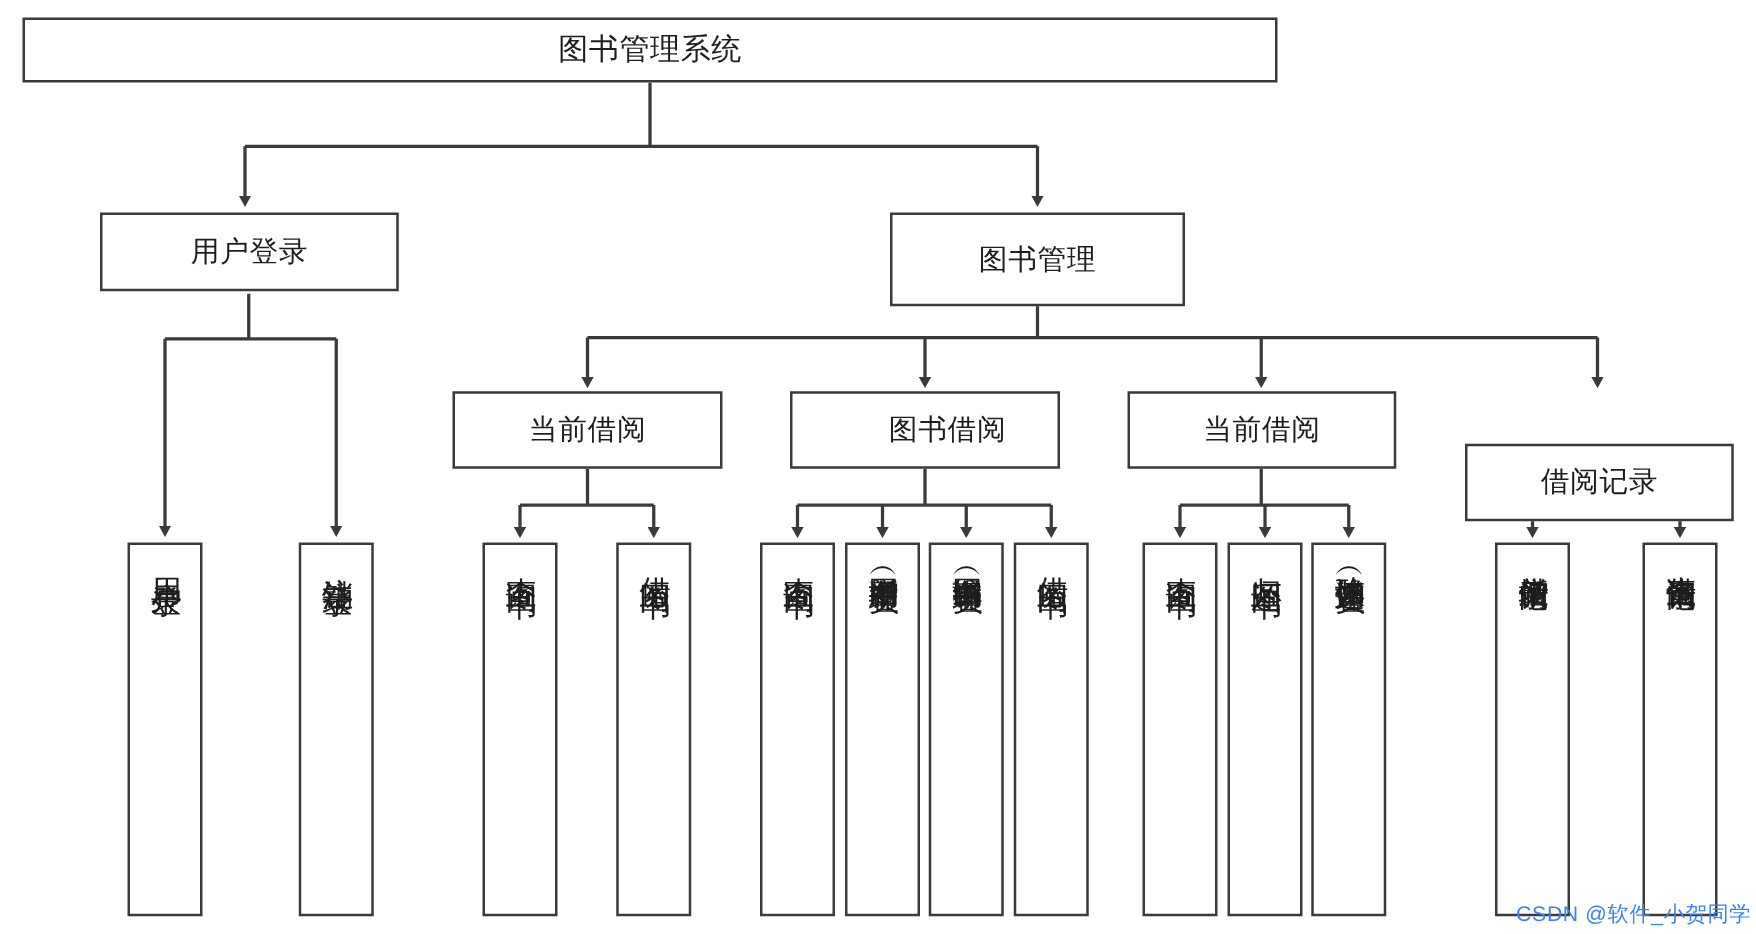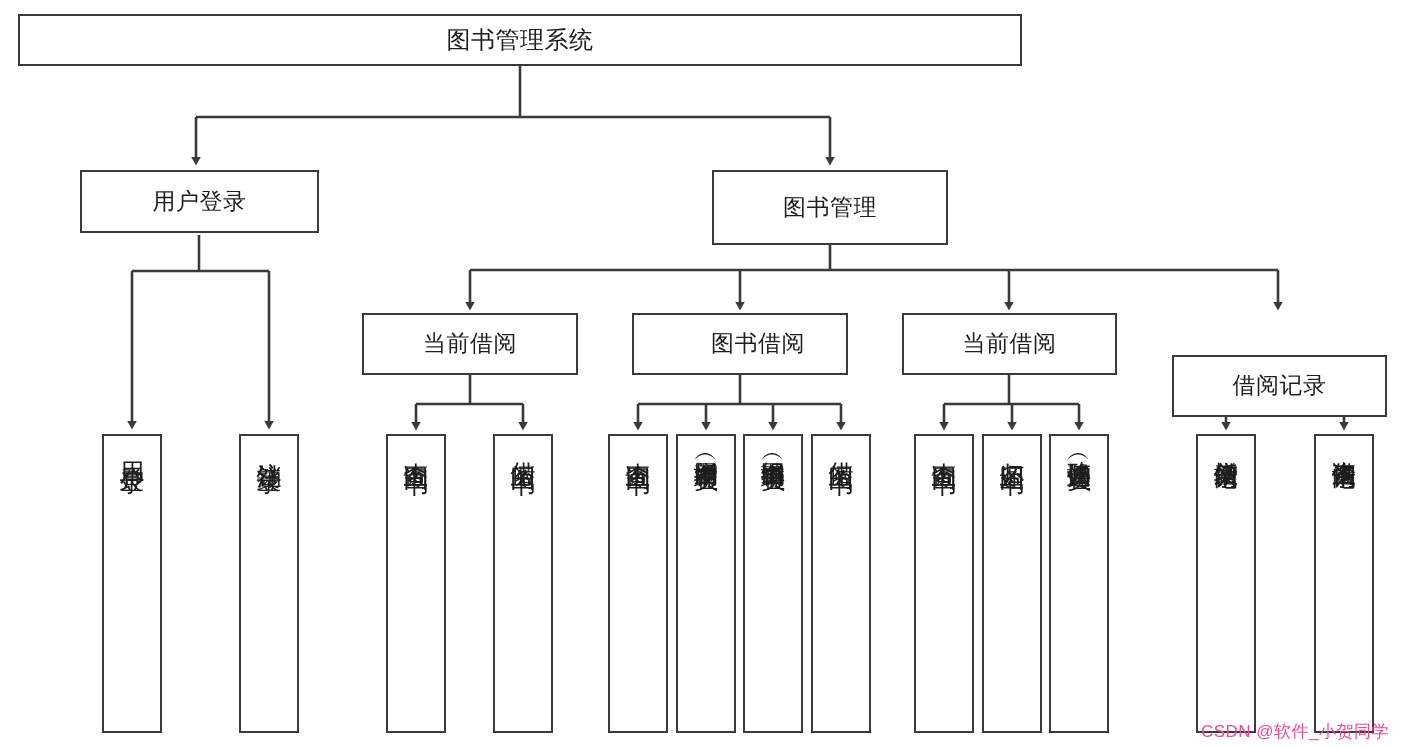"CSDN @软件_小贺同学" #watermark { color: #ec4899 -> #3b82f6; right: 16px -> 4px }
